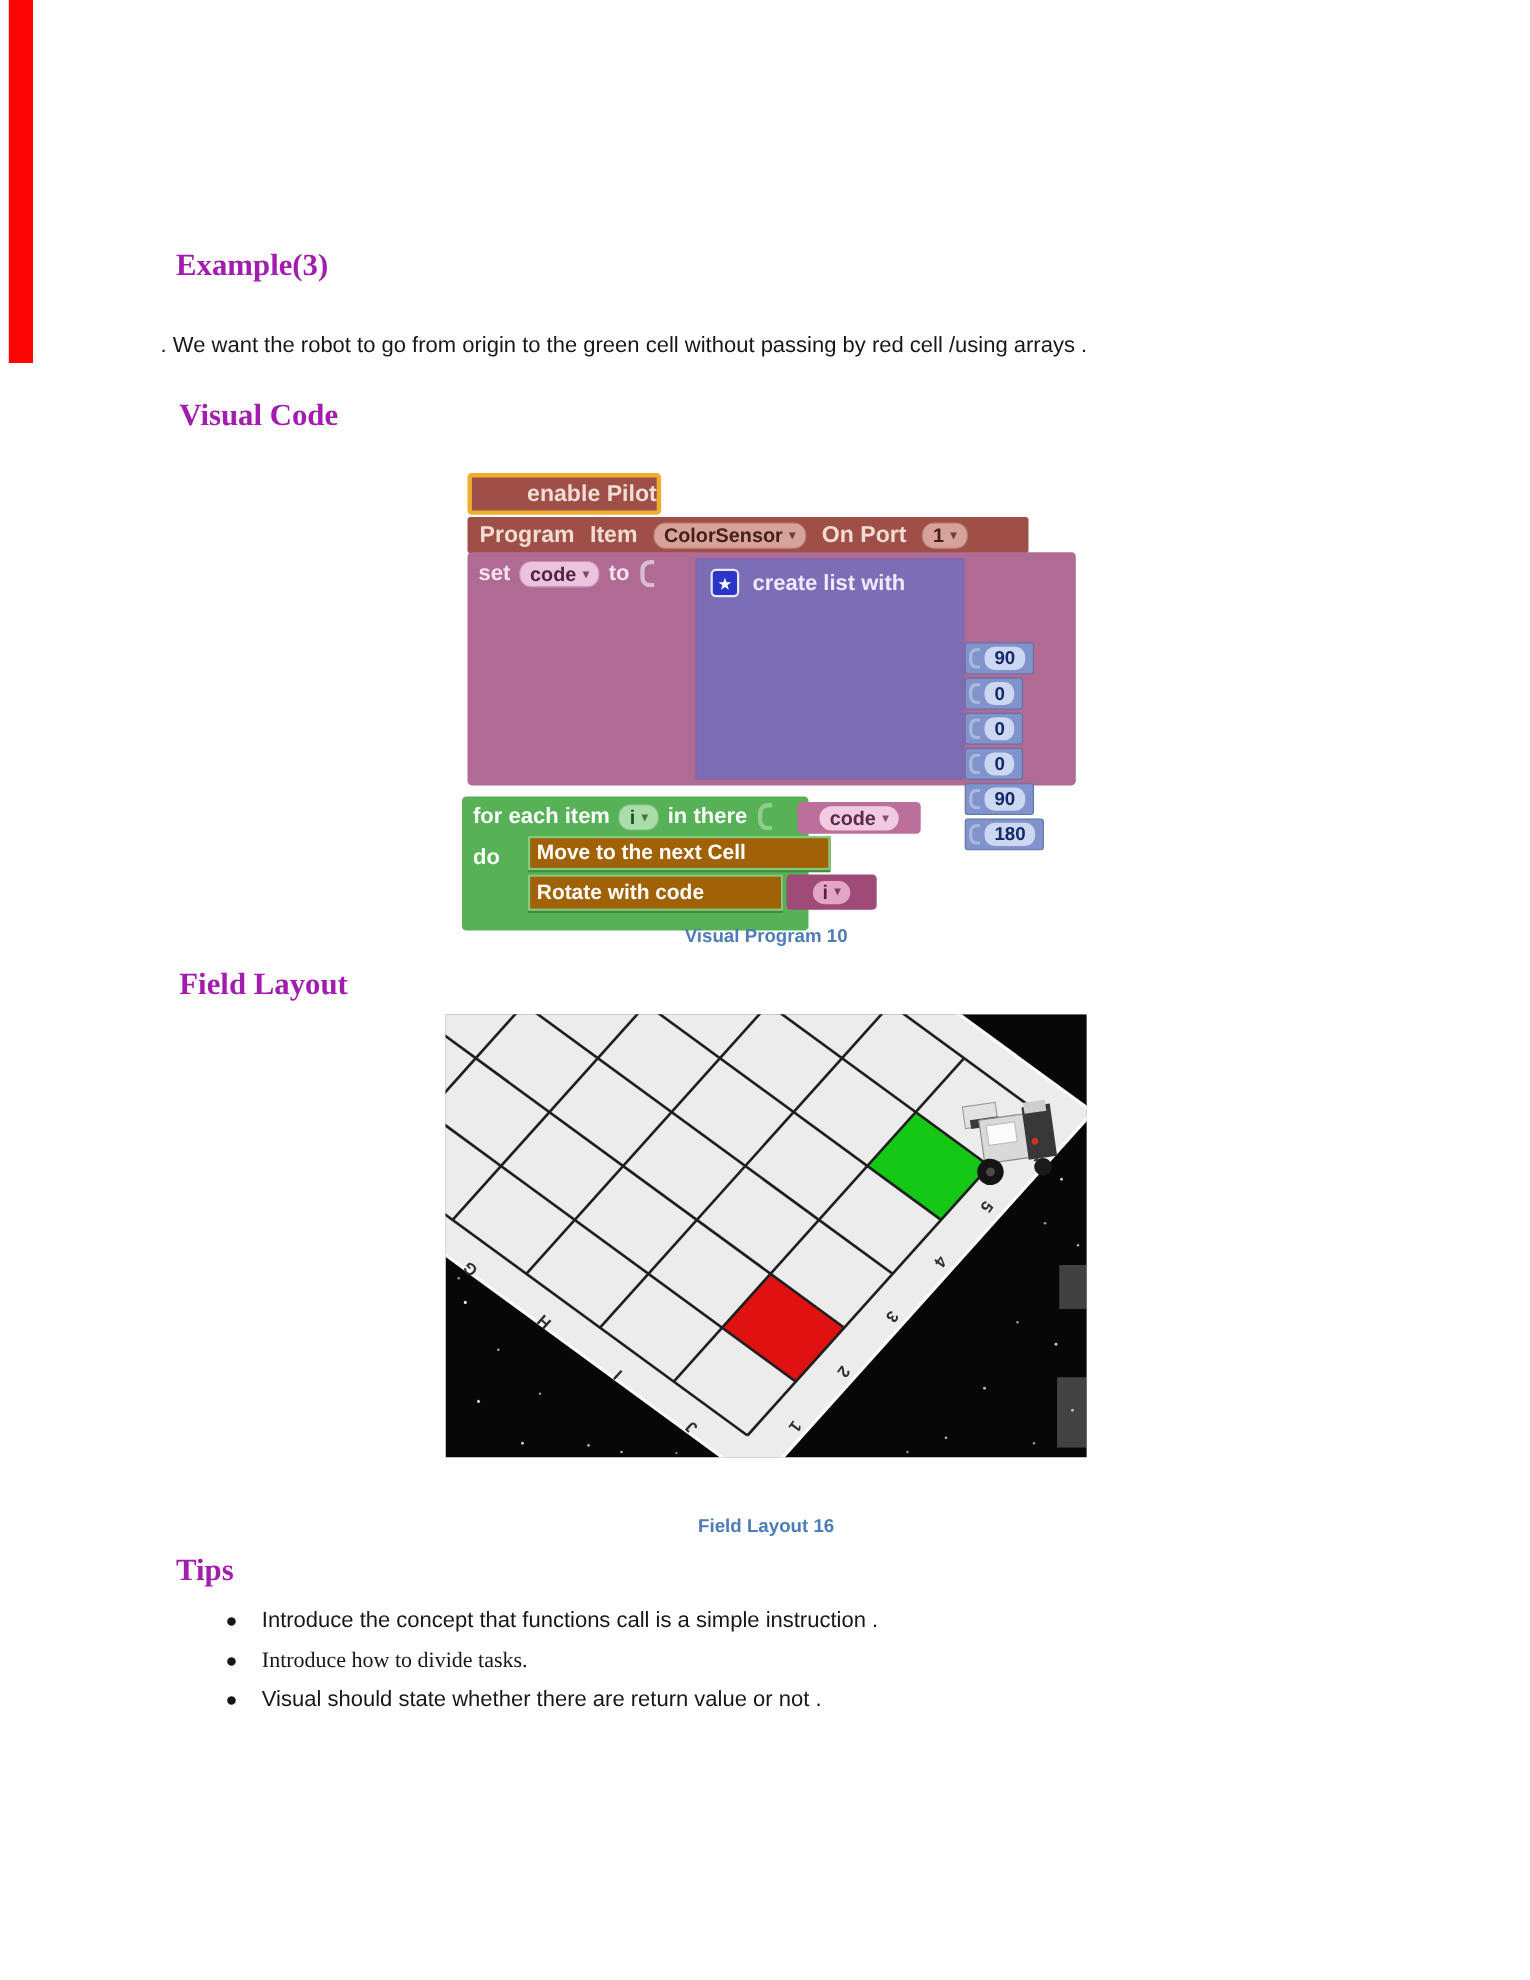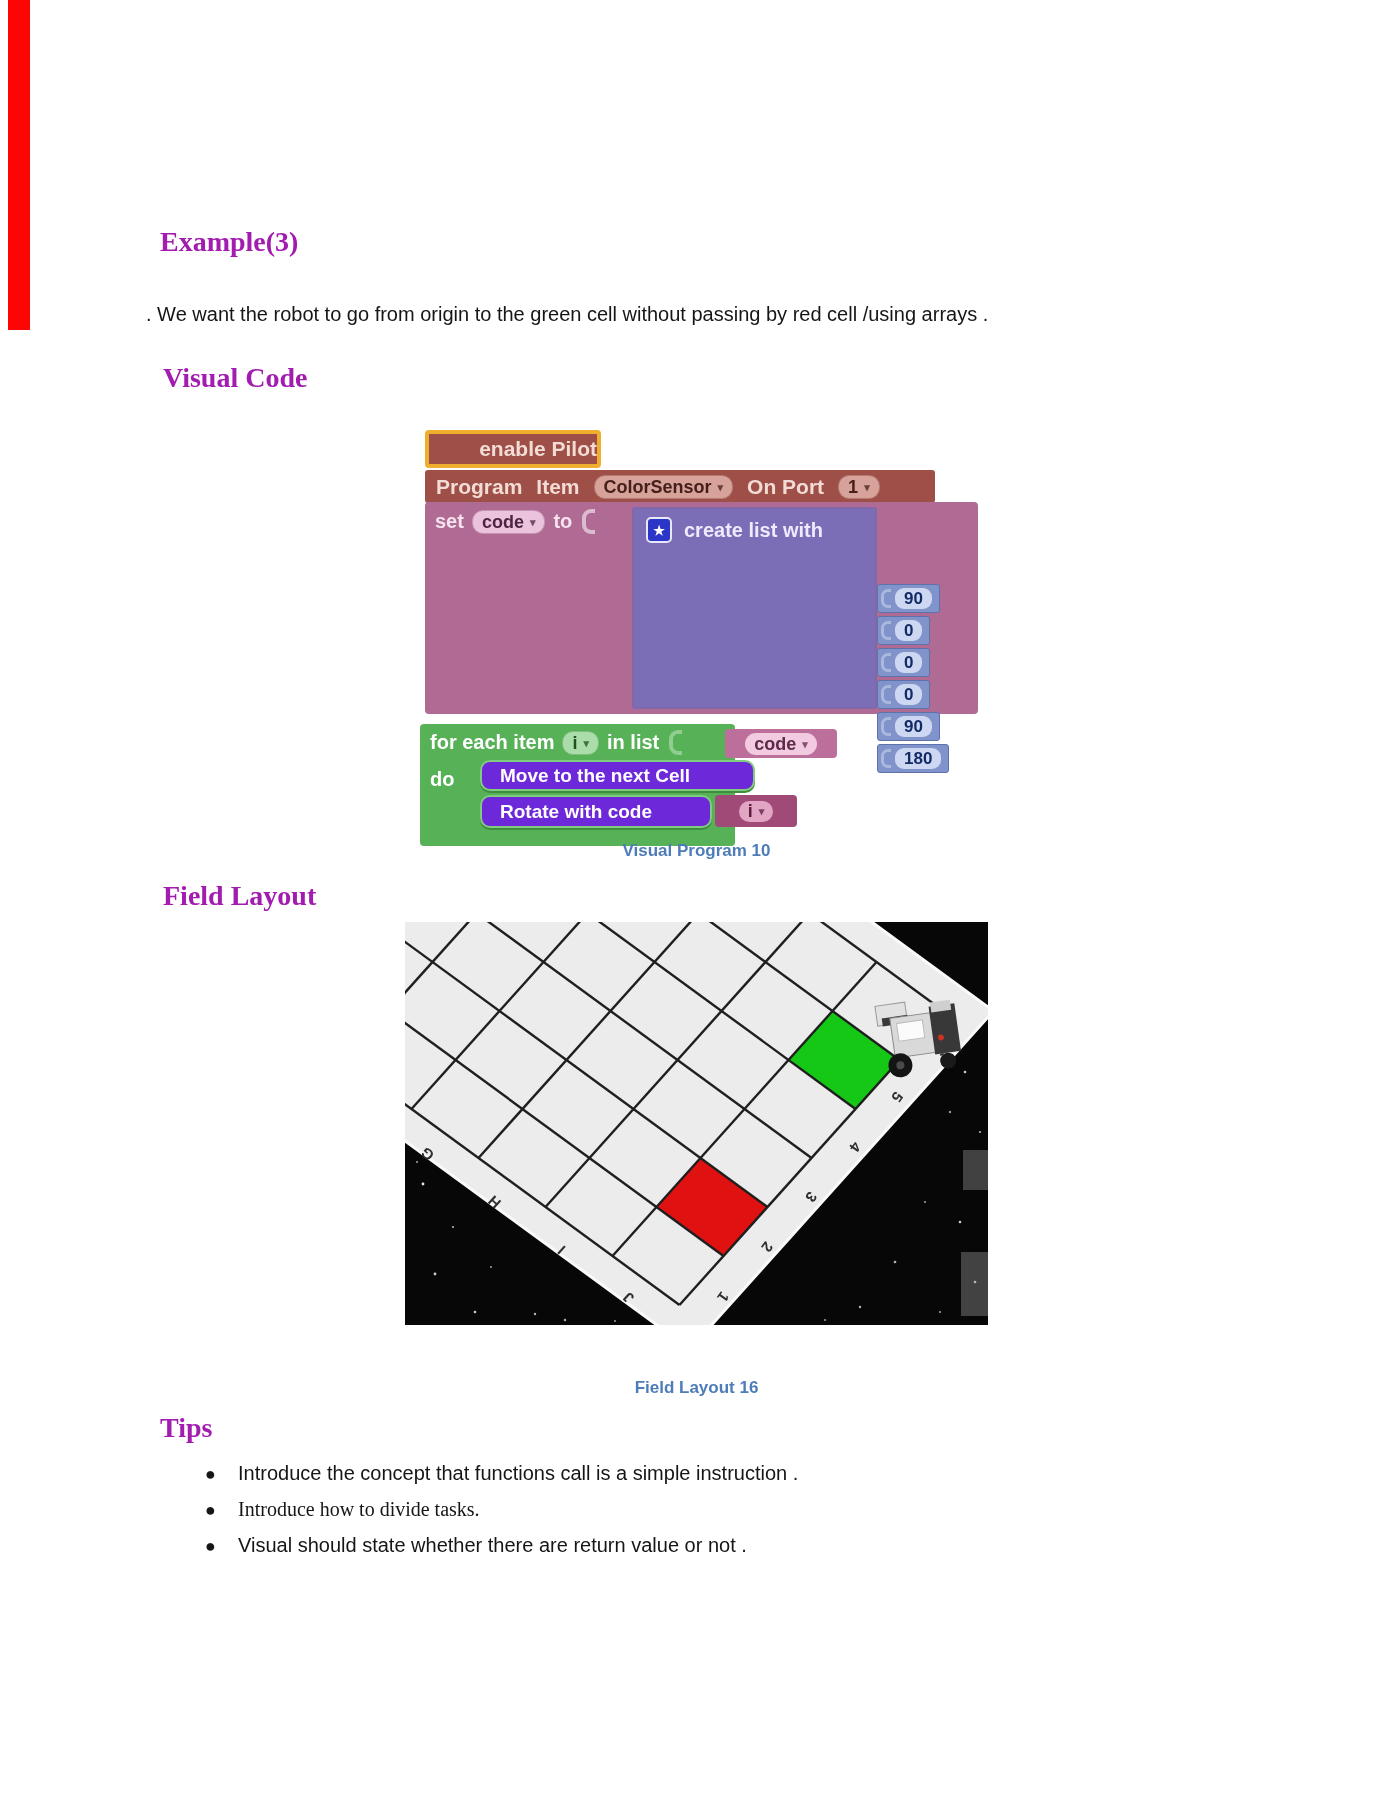"in list" span.bl { text: list -> there }
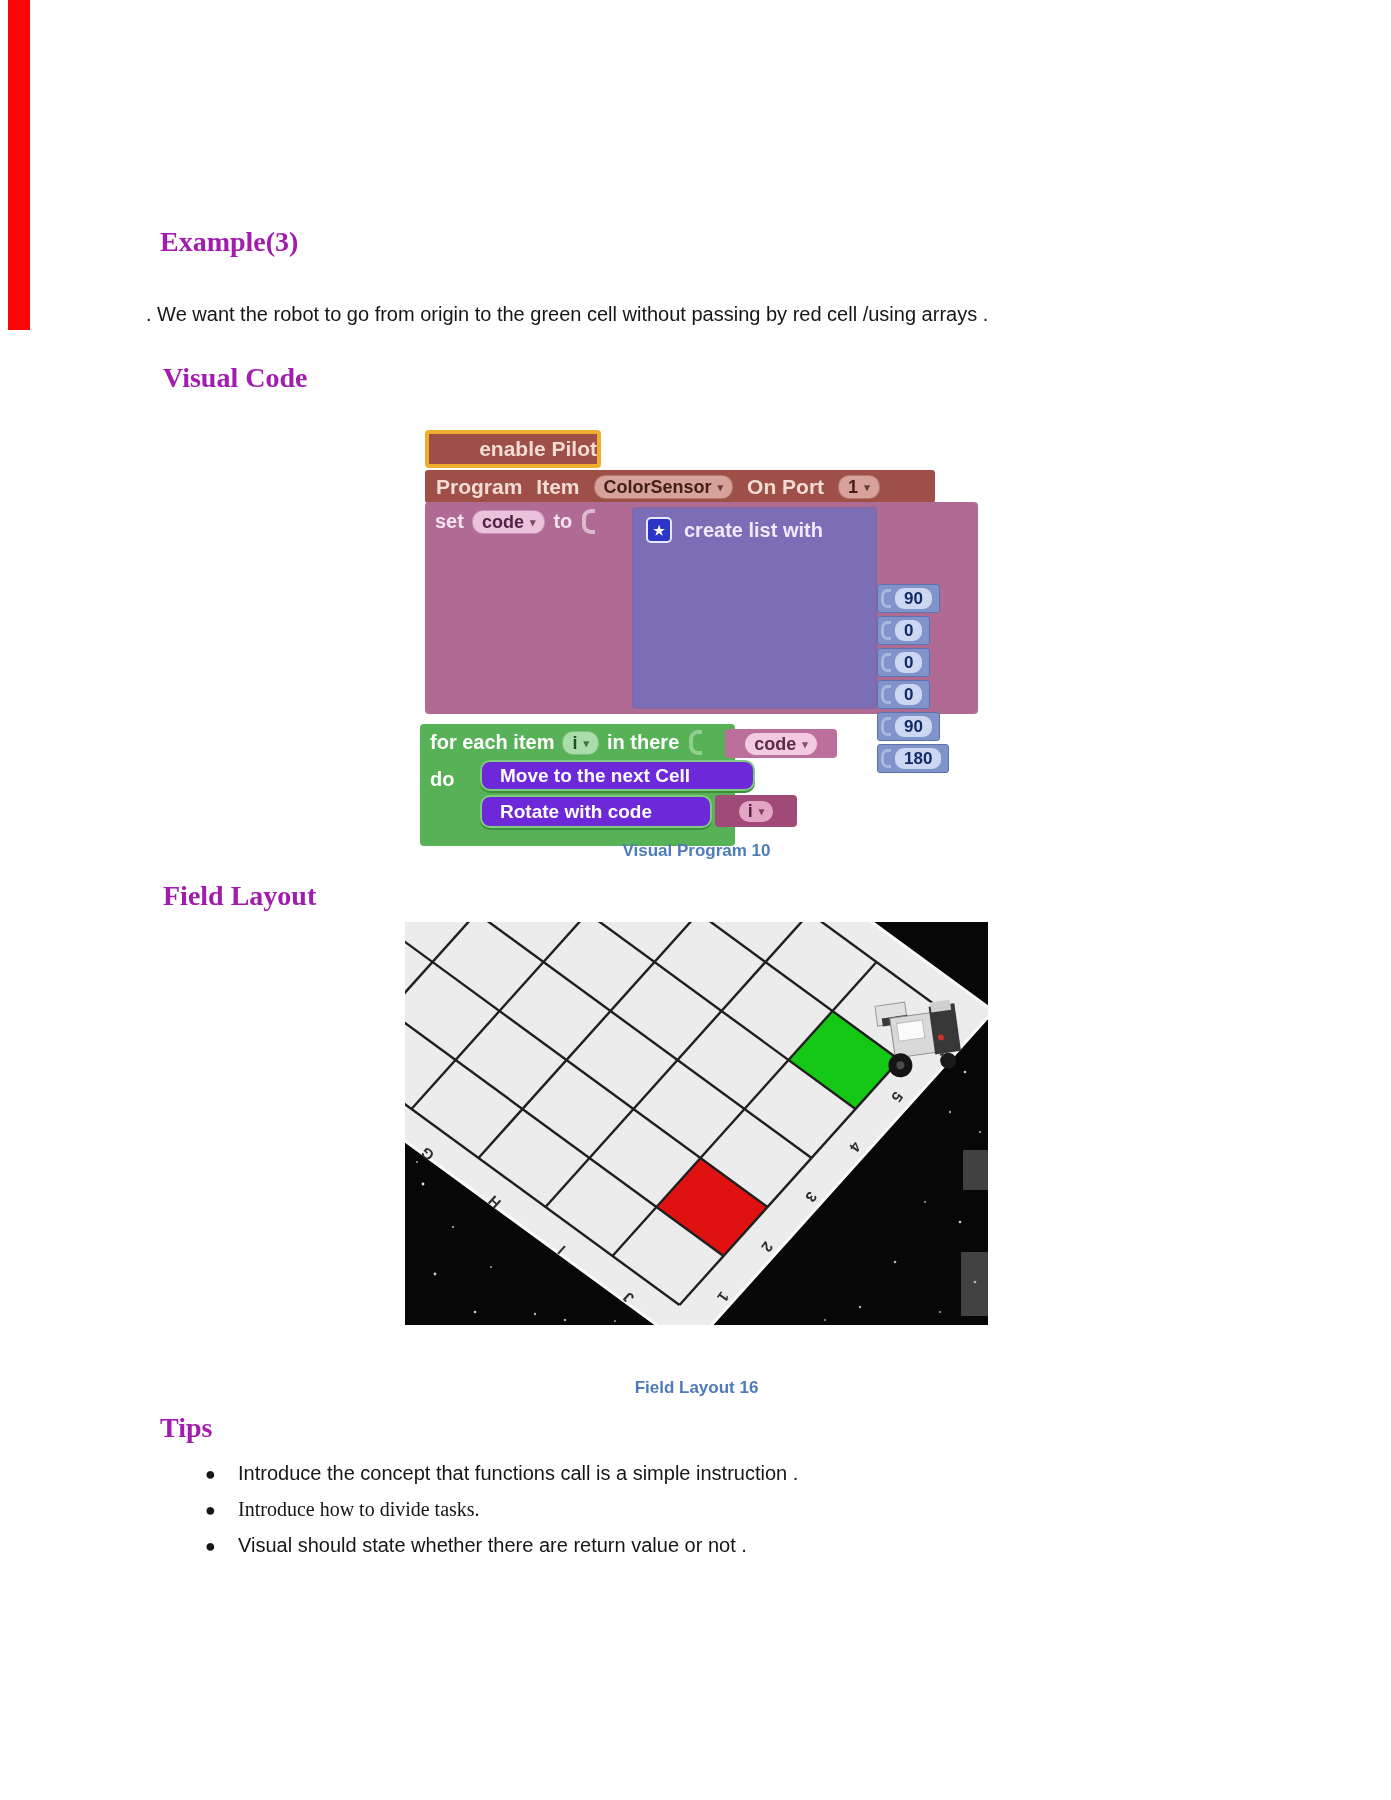"Move to the next Cell" .inner-block { background: #6d28d9 -> #a16207; border-radius: 10px -> 0; padding-left: 18px -> 6px }
